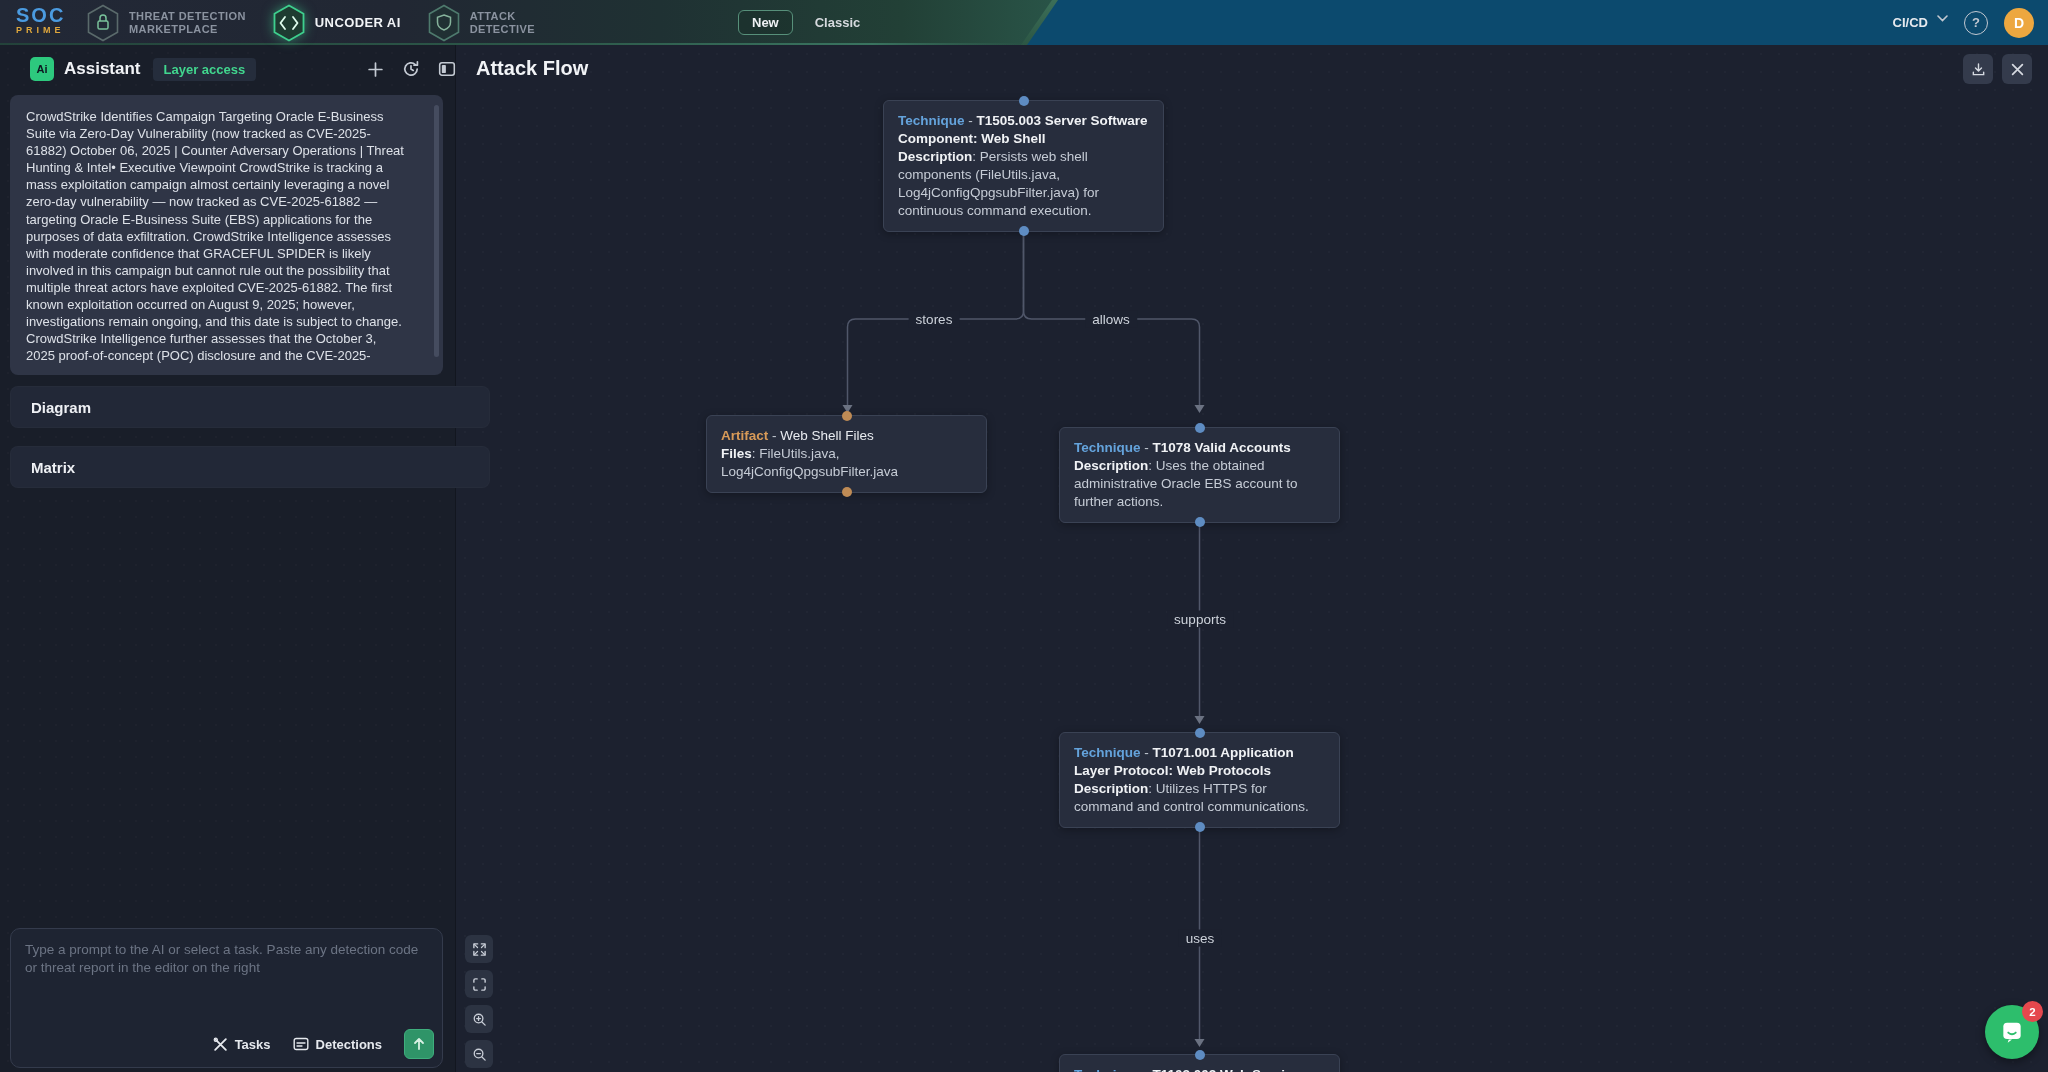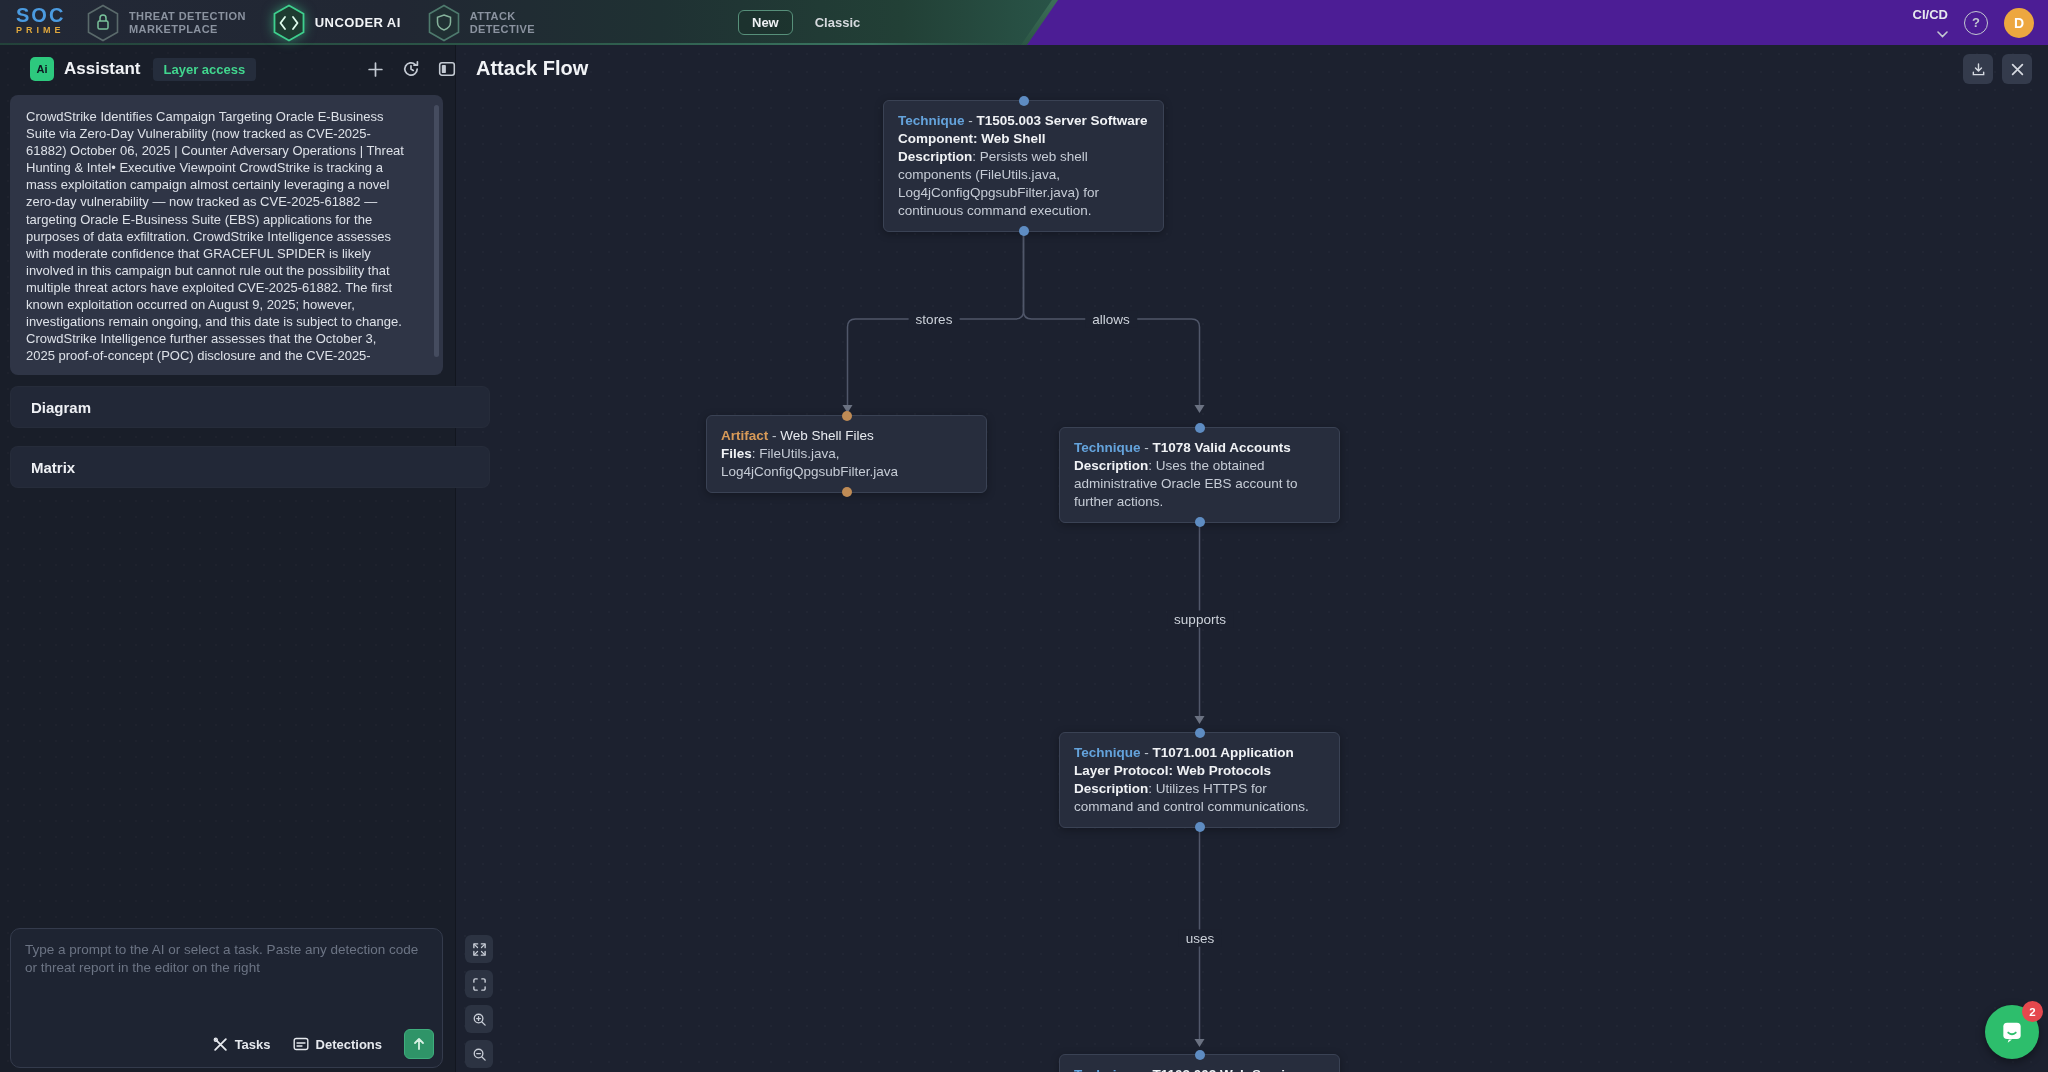"SOC" .topbar { background: #4c1d95 -> #0c4a6e }
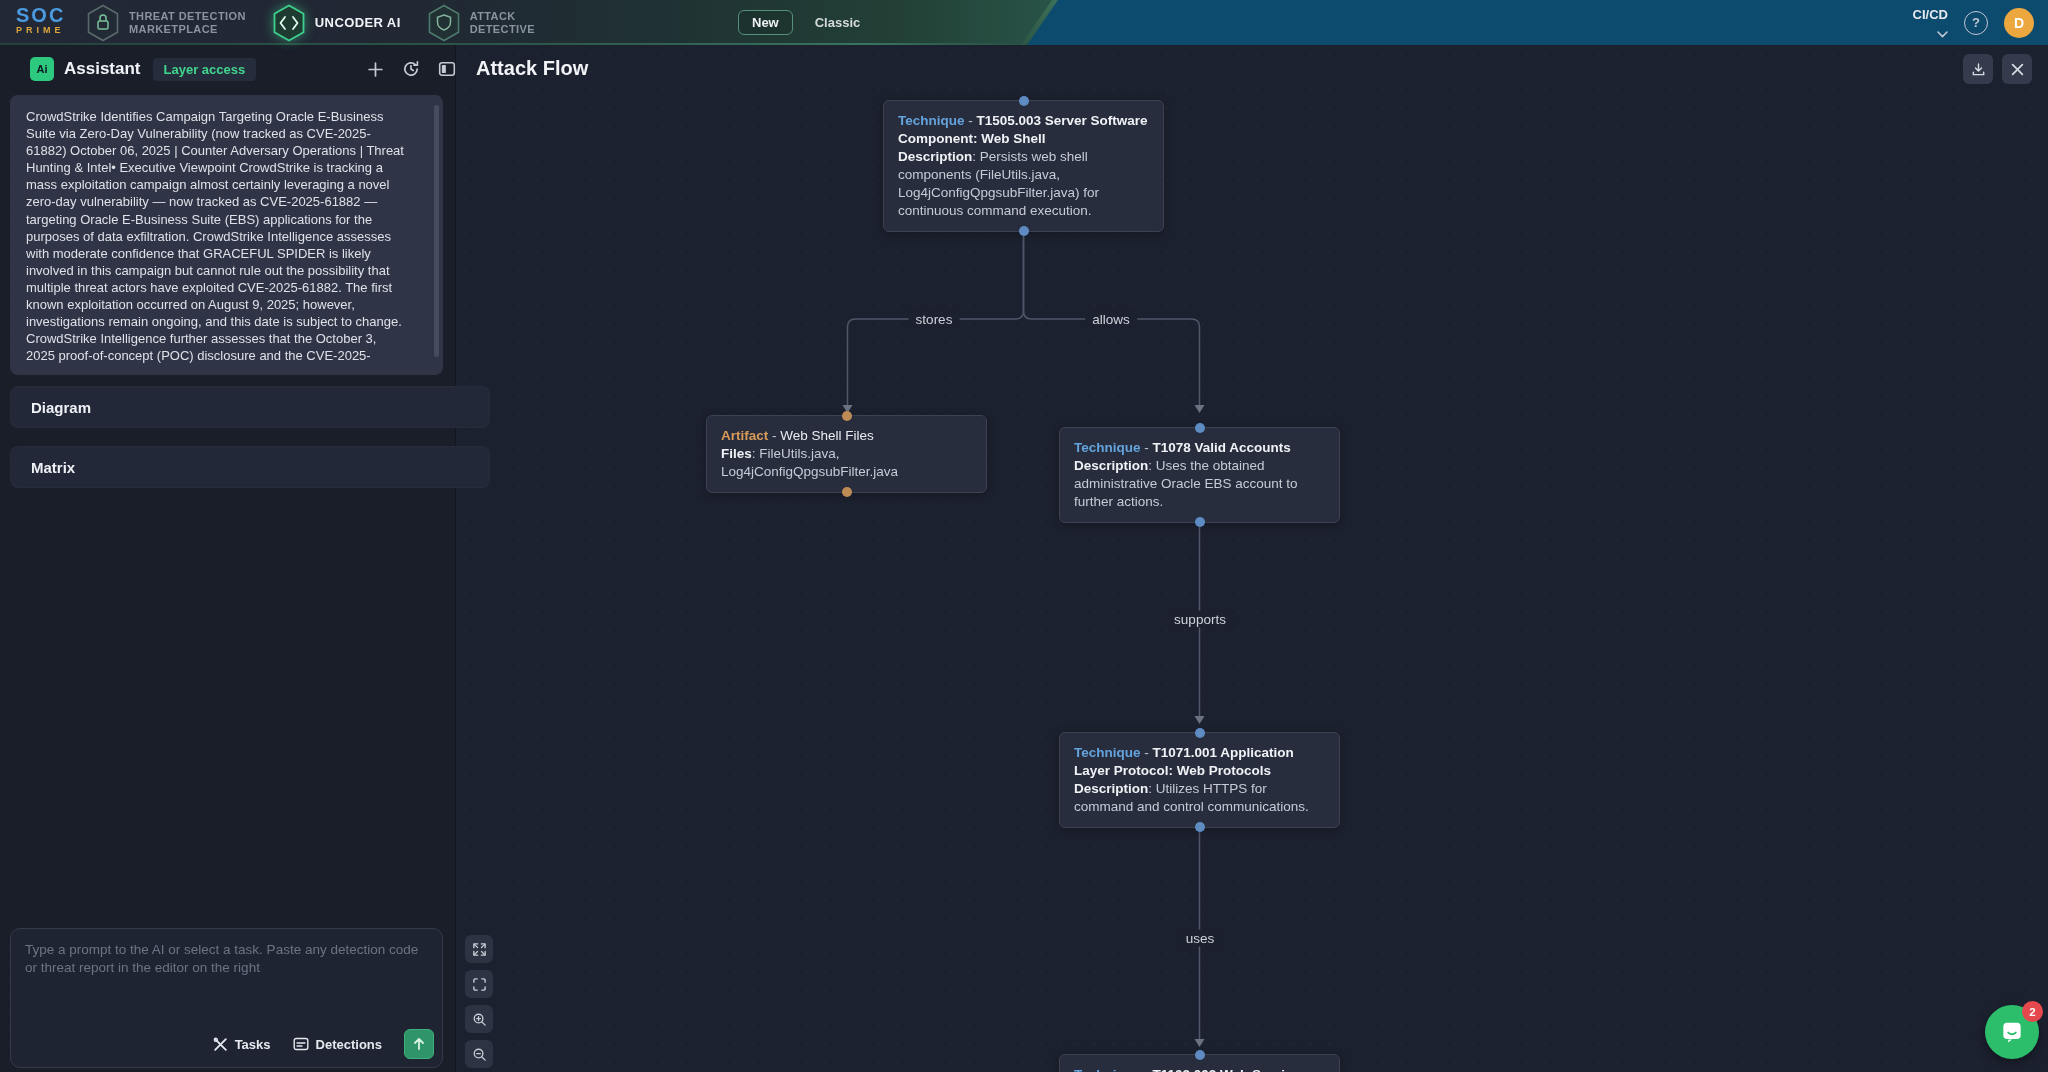"CI/CD" .cicd { align-items: flex-end -> flex-start; flex-direction: column -> none }
